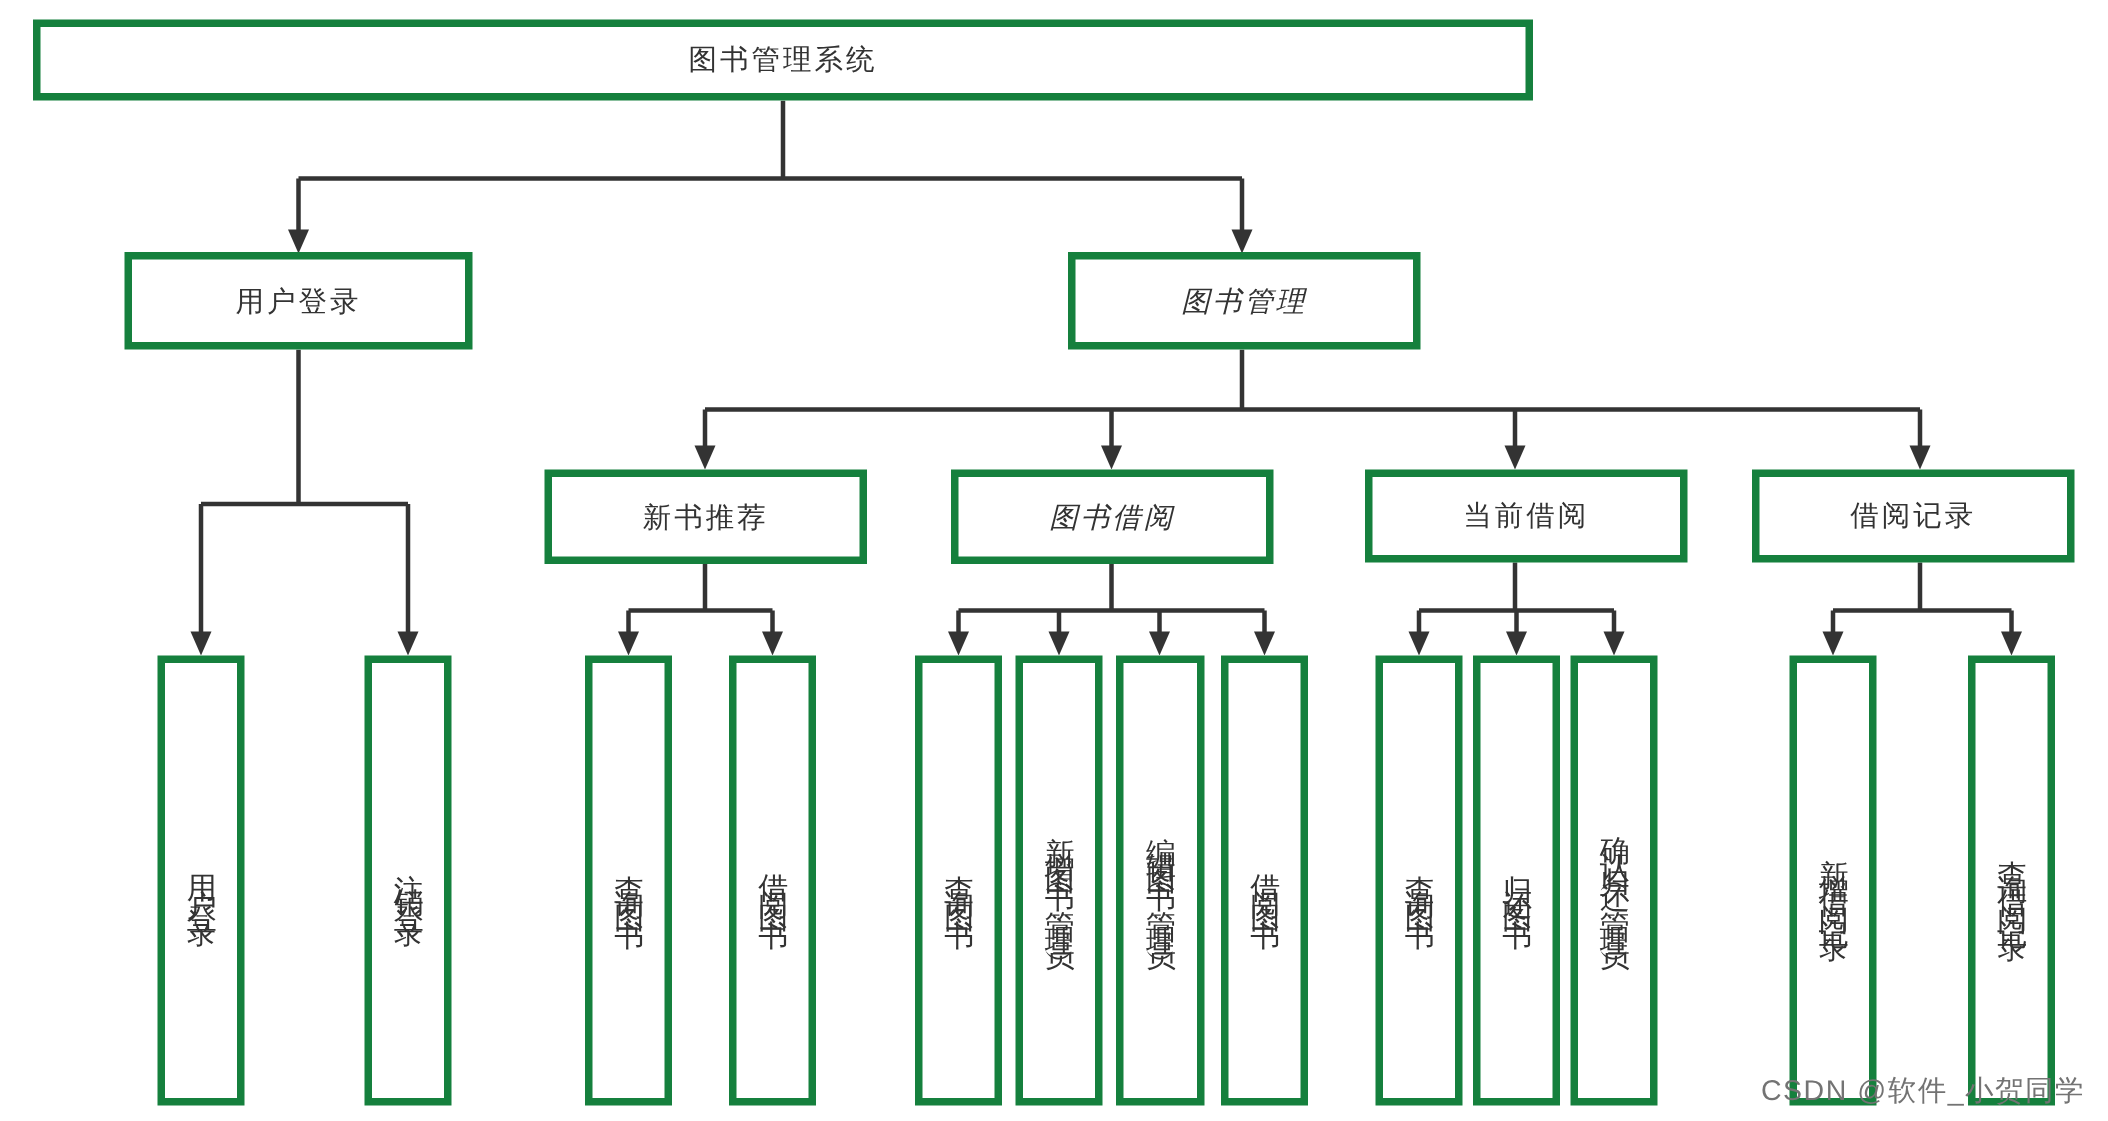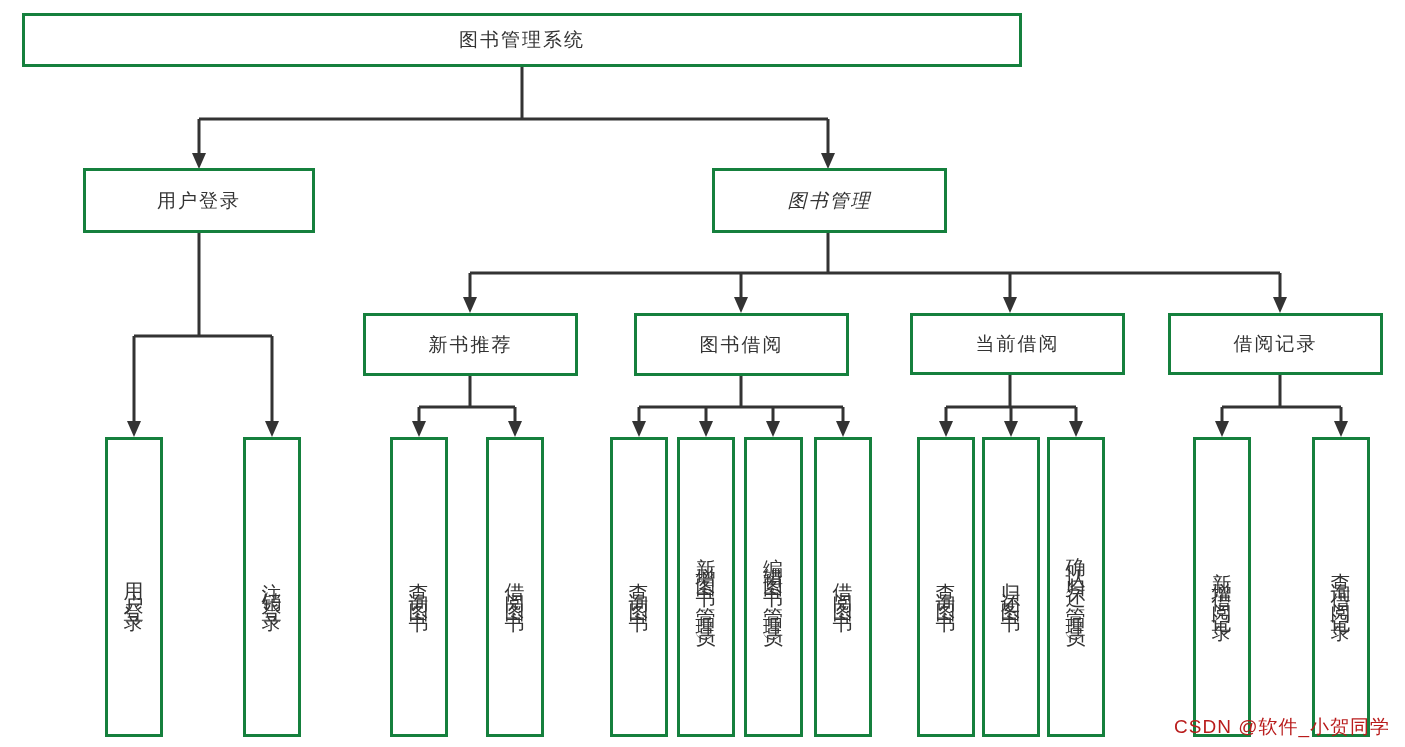"图书管理系统" .box { border: 3px solid #15803d -> 5px solid #15803d }
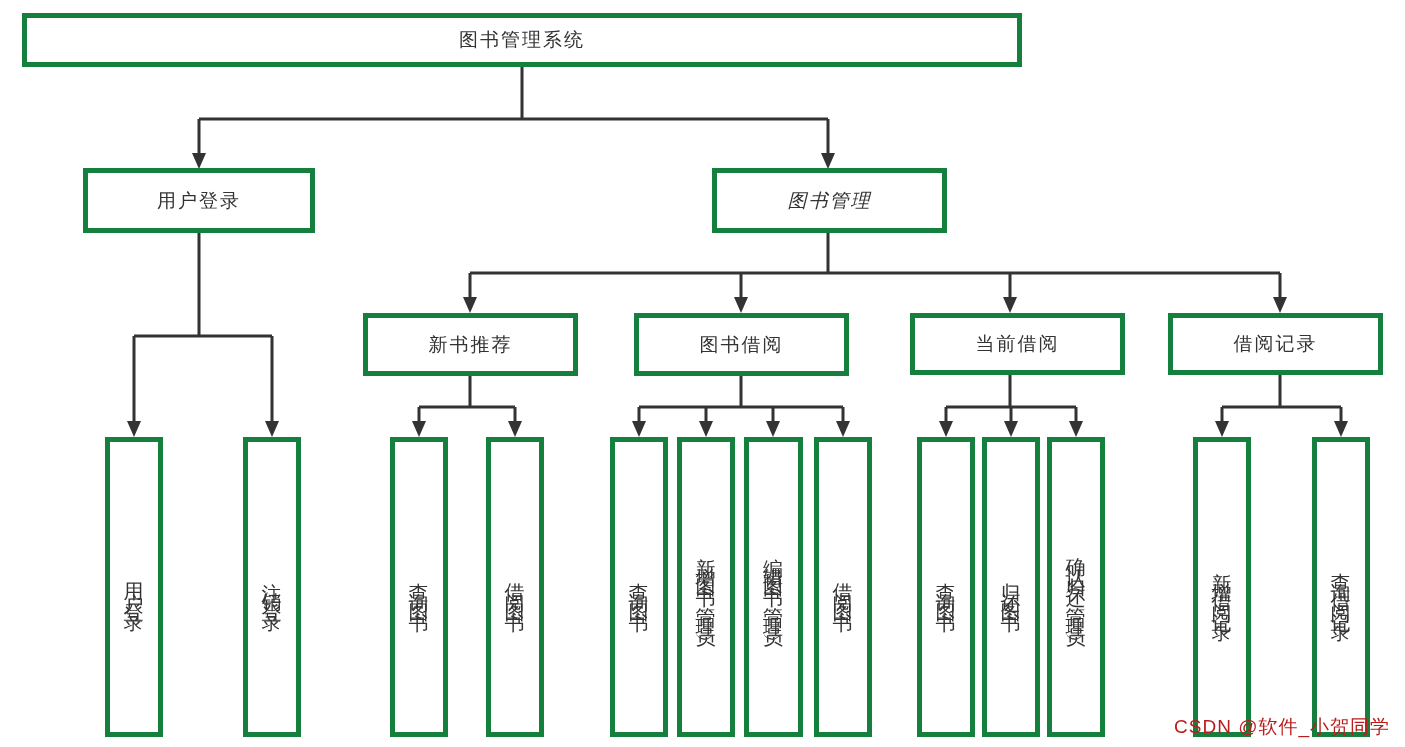"图书借阅" div.box { font-style: none -> italic }
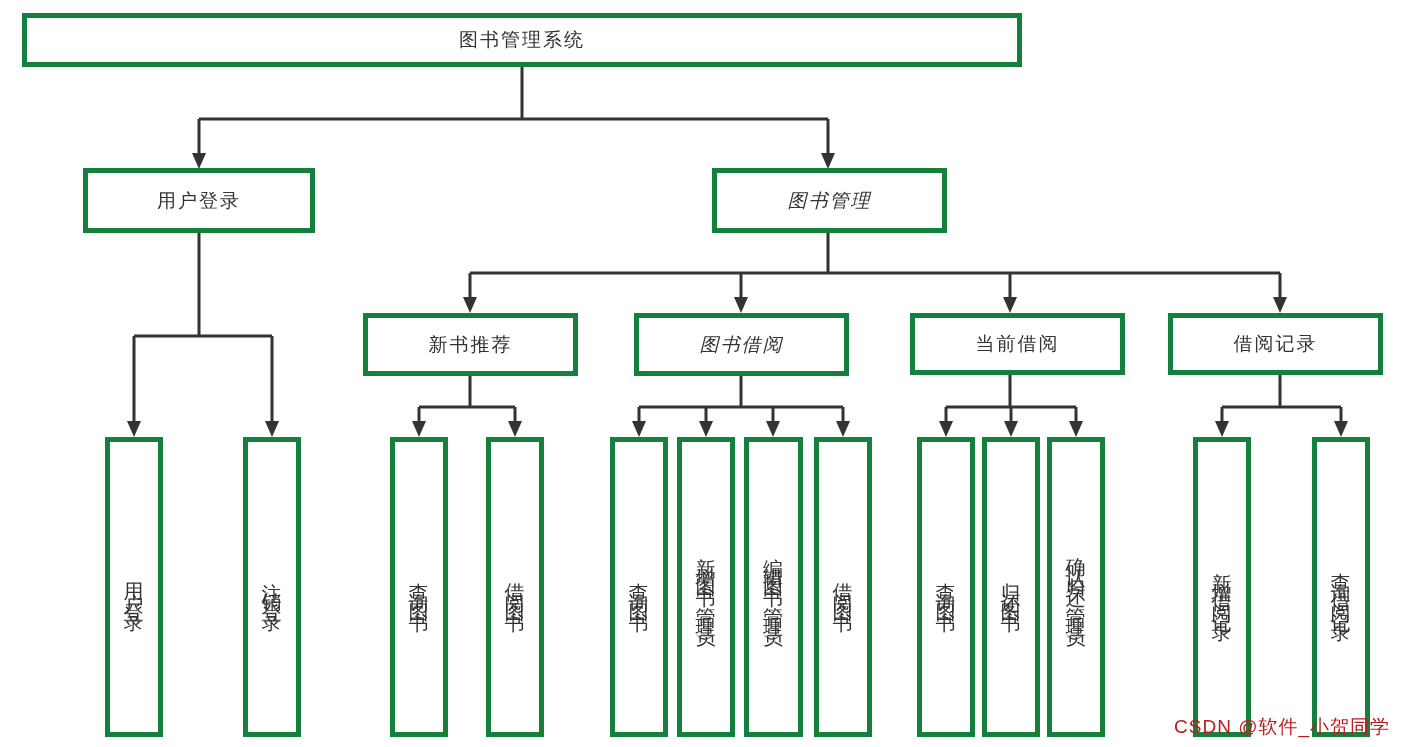"CSDN @软件_小贺同学" .watermark { color: #b91c1c -> #737373 }
